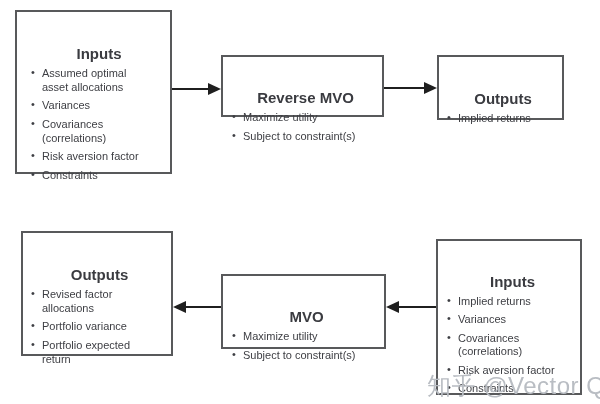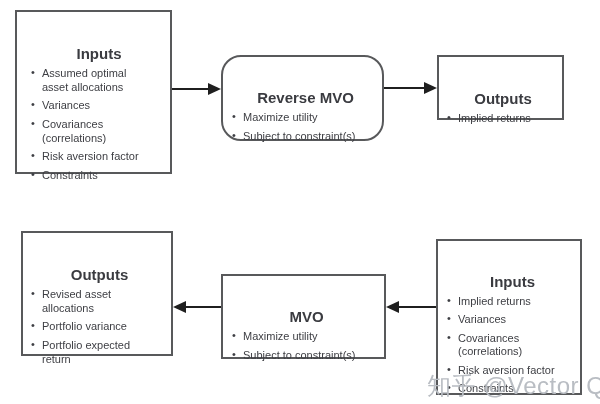"Reverse MVO" #box-reverse-mvo { border-radius: 20px -> none; height: 86px -> 62px }
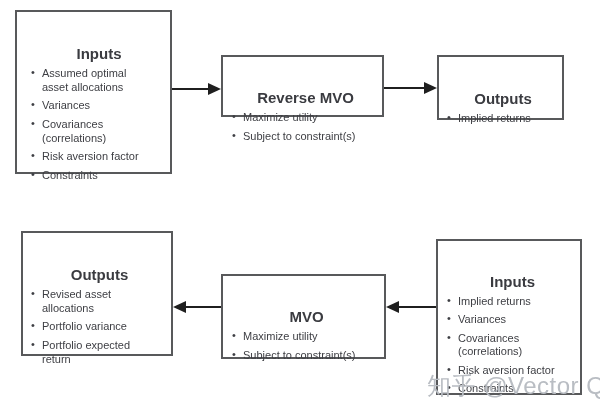"Revised asset" li { text: asset -> factor }
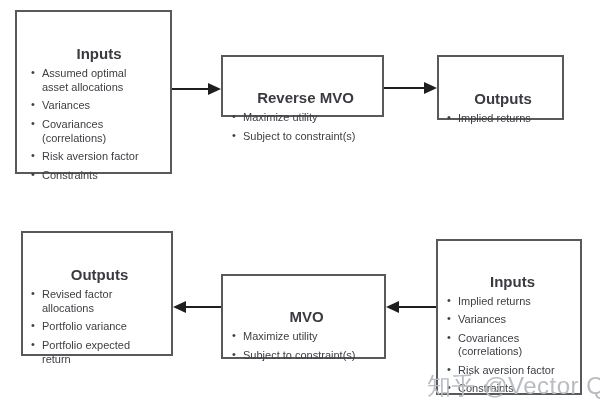"MVO" #box-mvo { height: 85px -> 75px }
